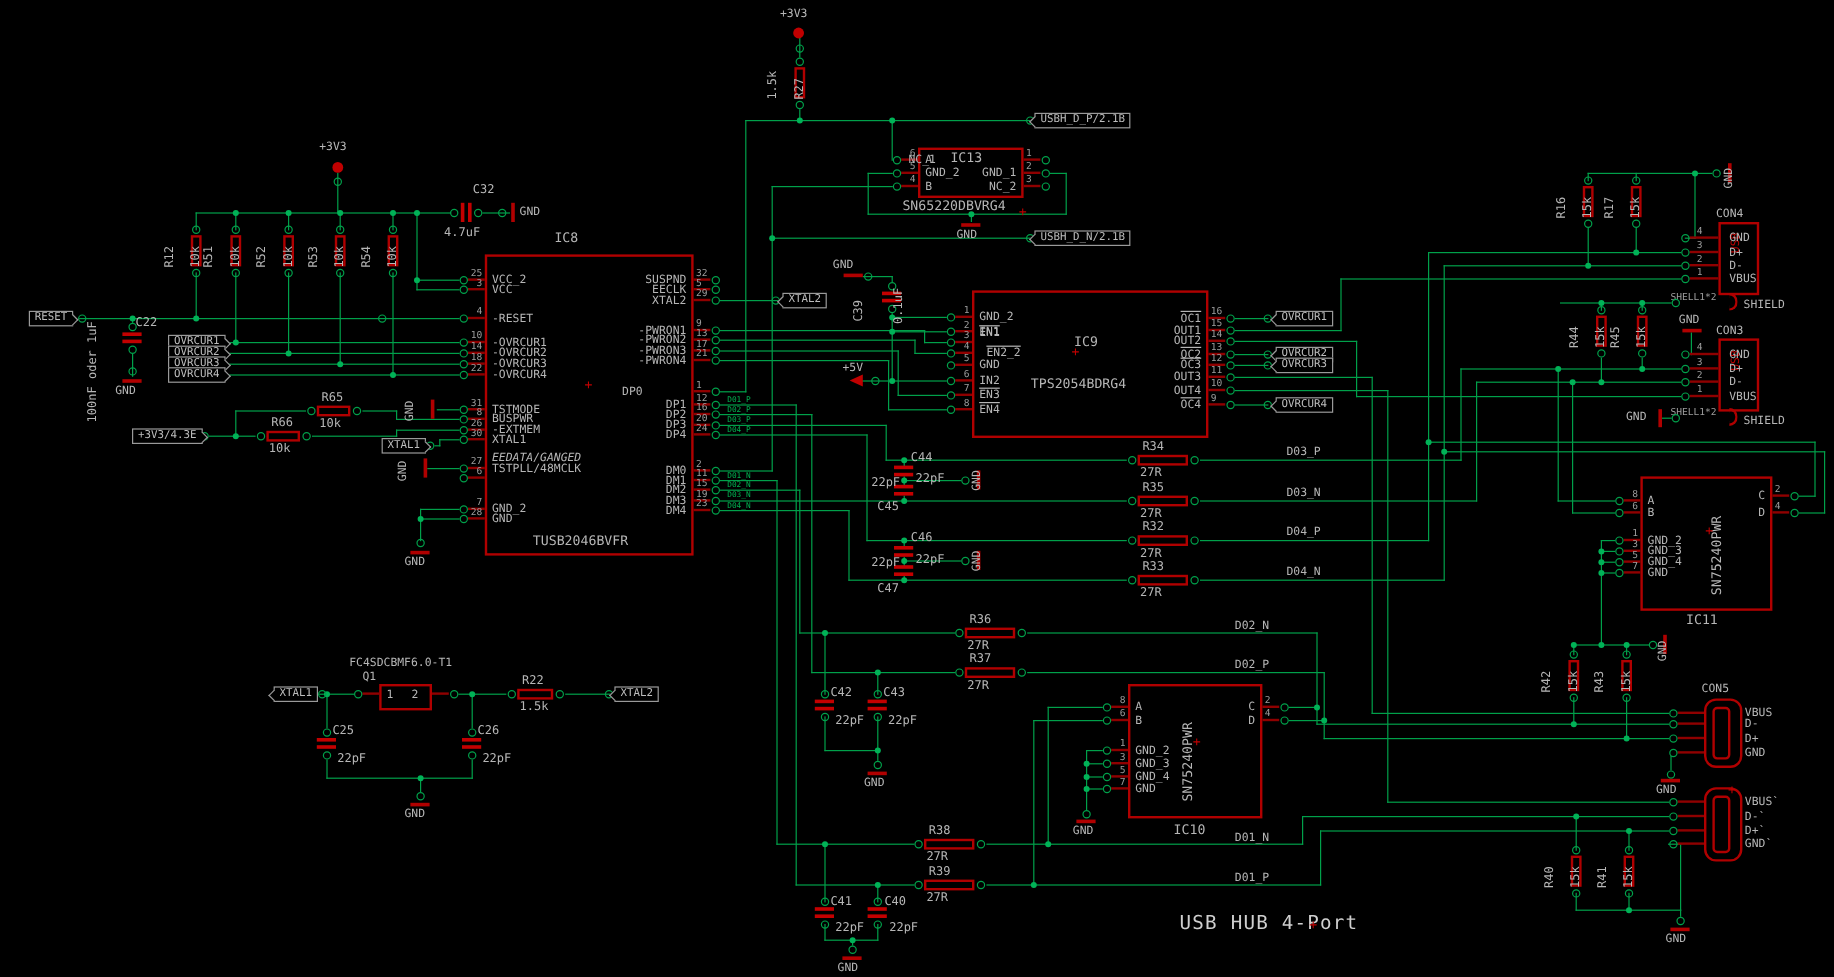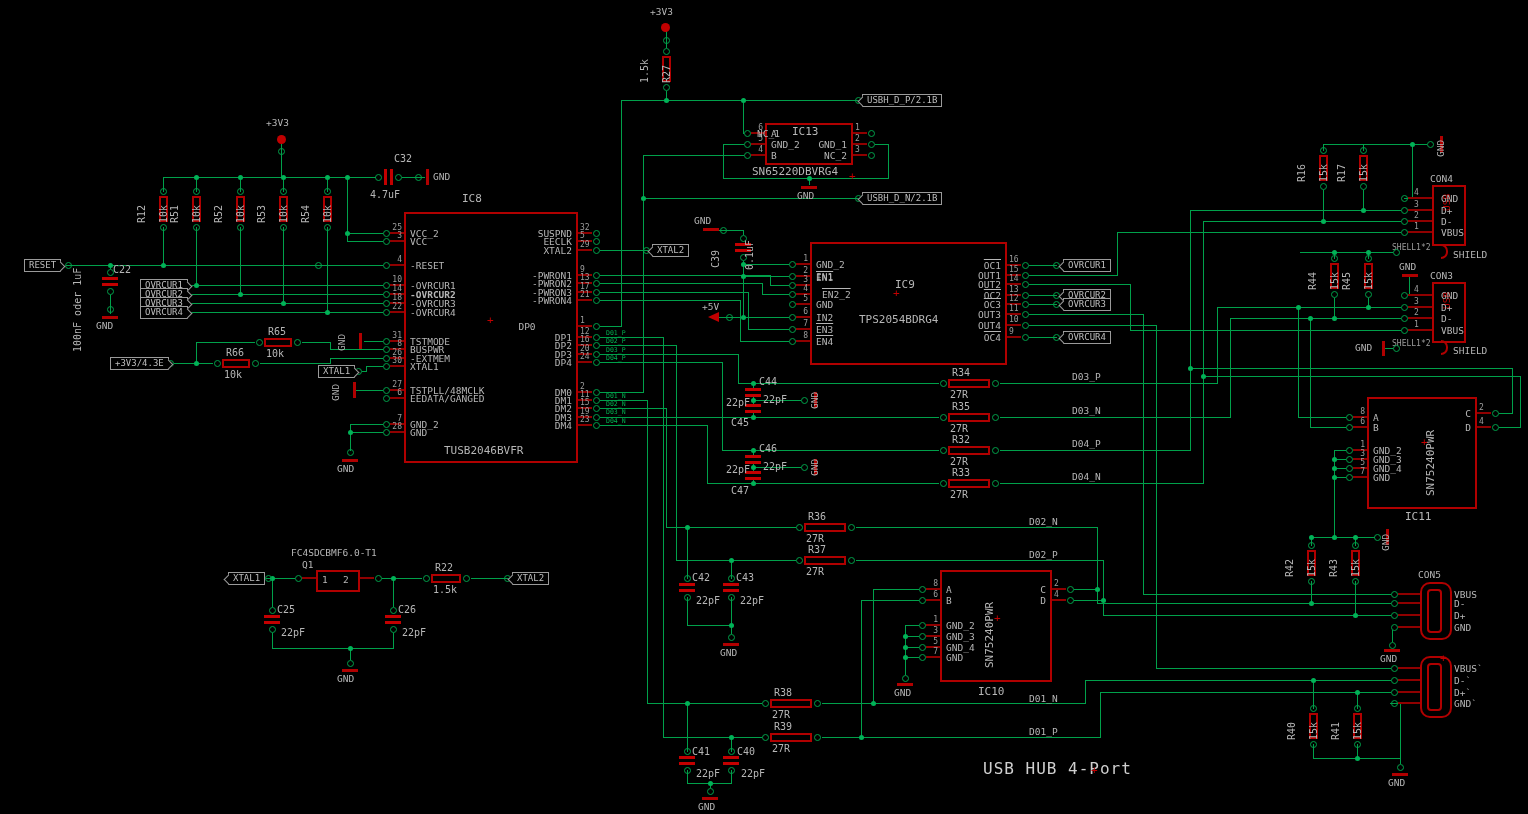"-OVRCUR2" div.t { font-weight: bold -> none }
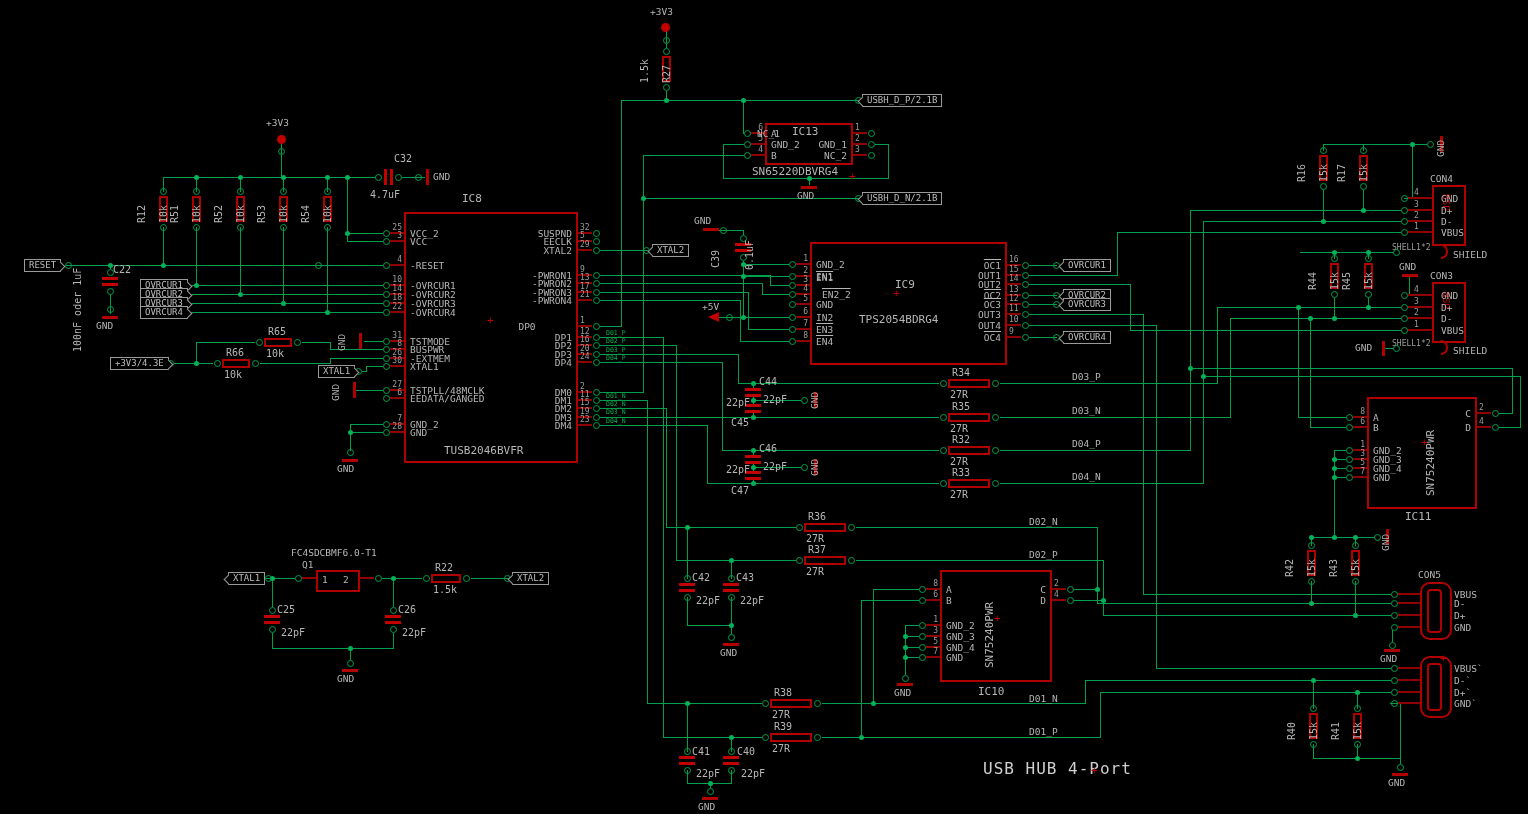"EEDATA/GANGED" div.t { font-style: none -> italic; top: 393px -> 376px }
